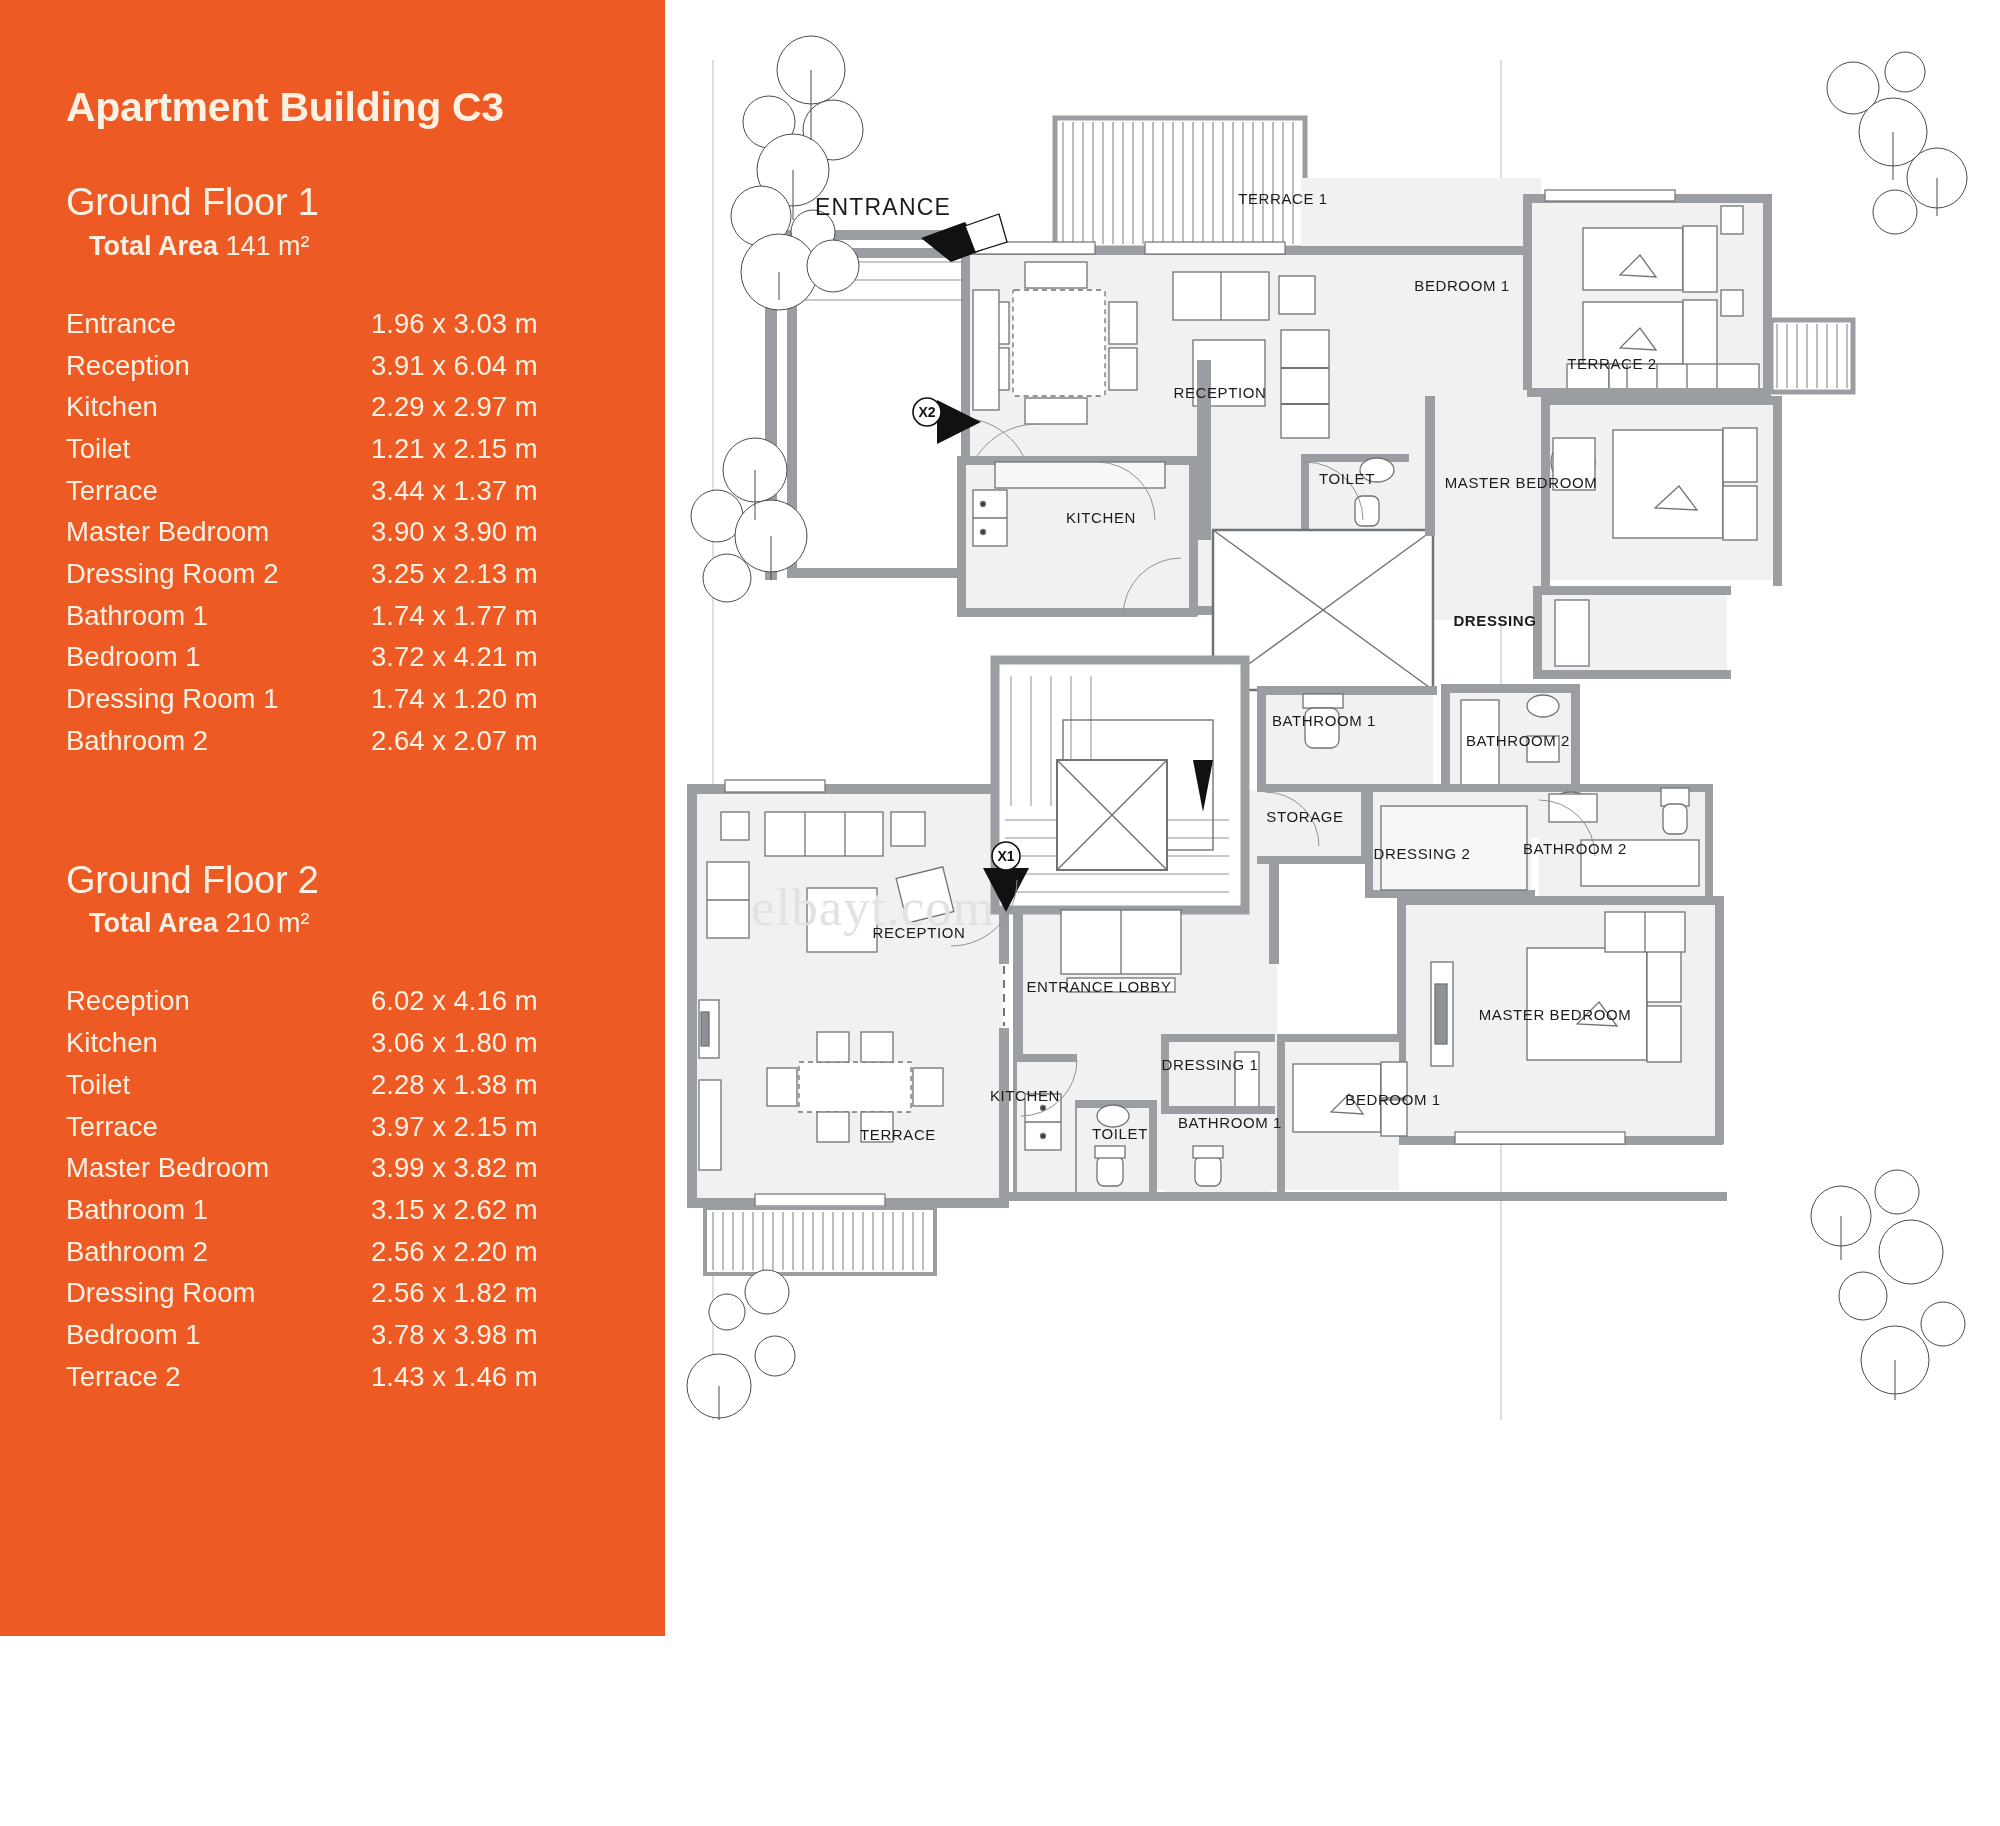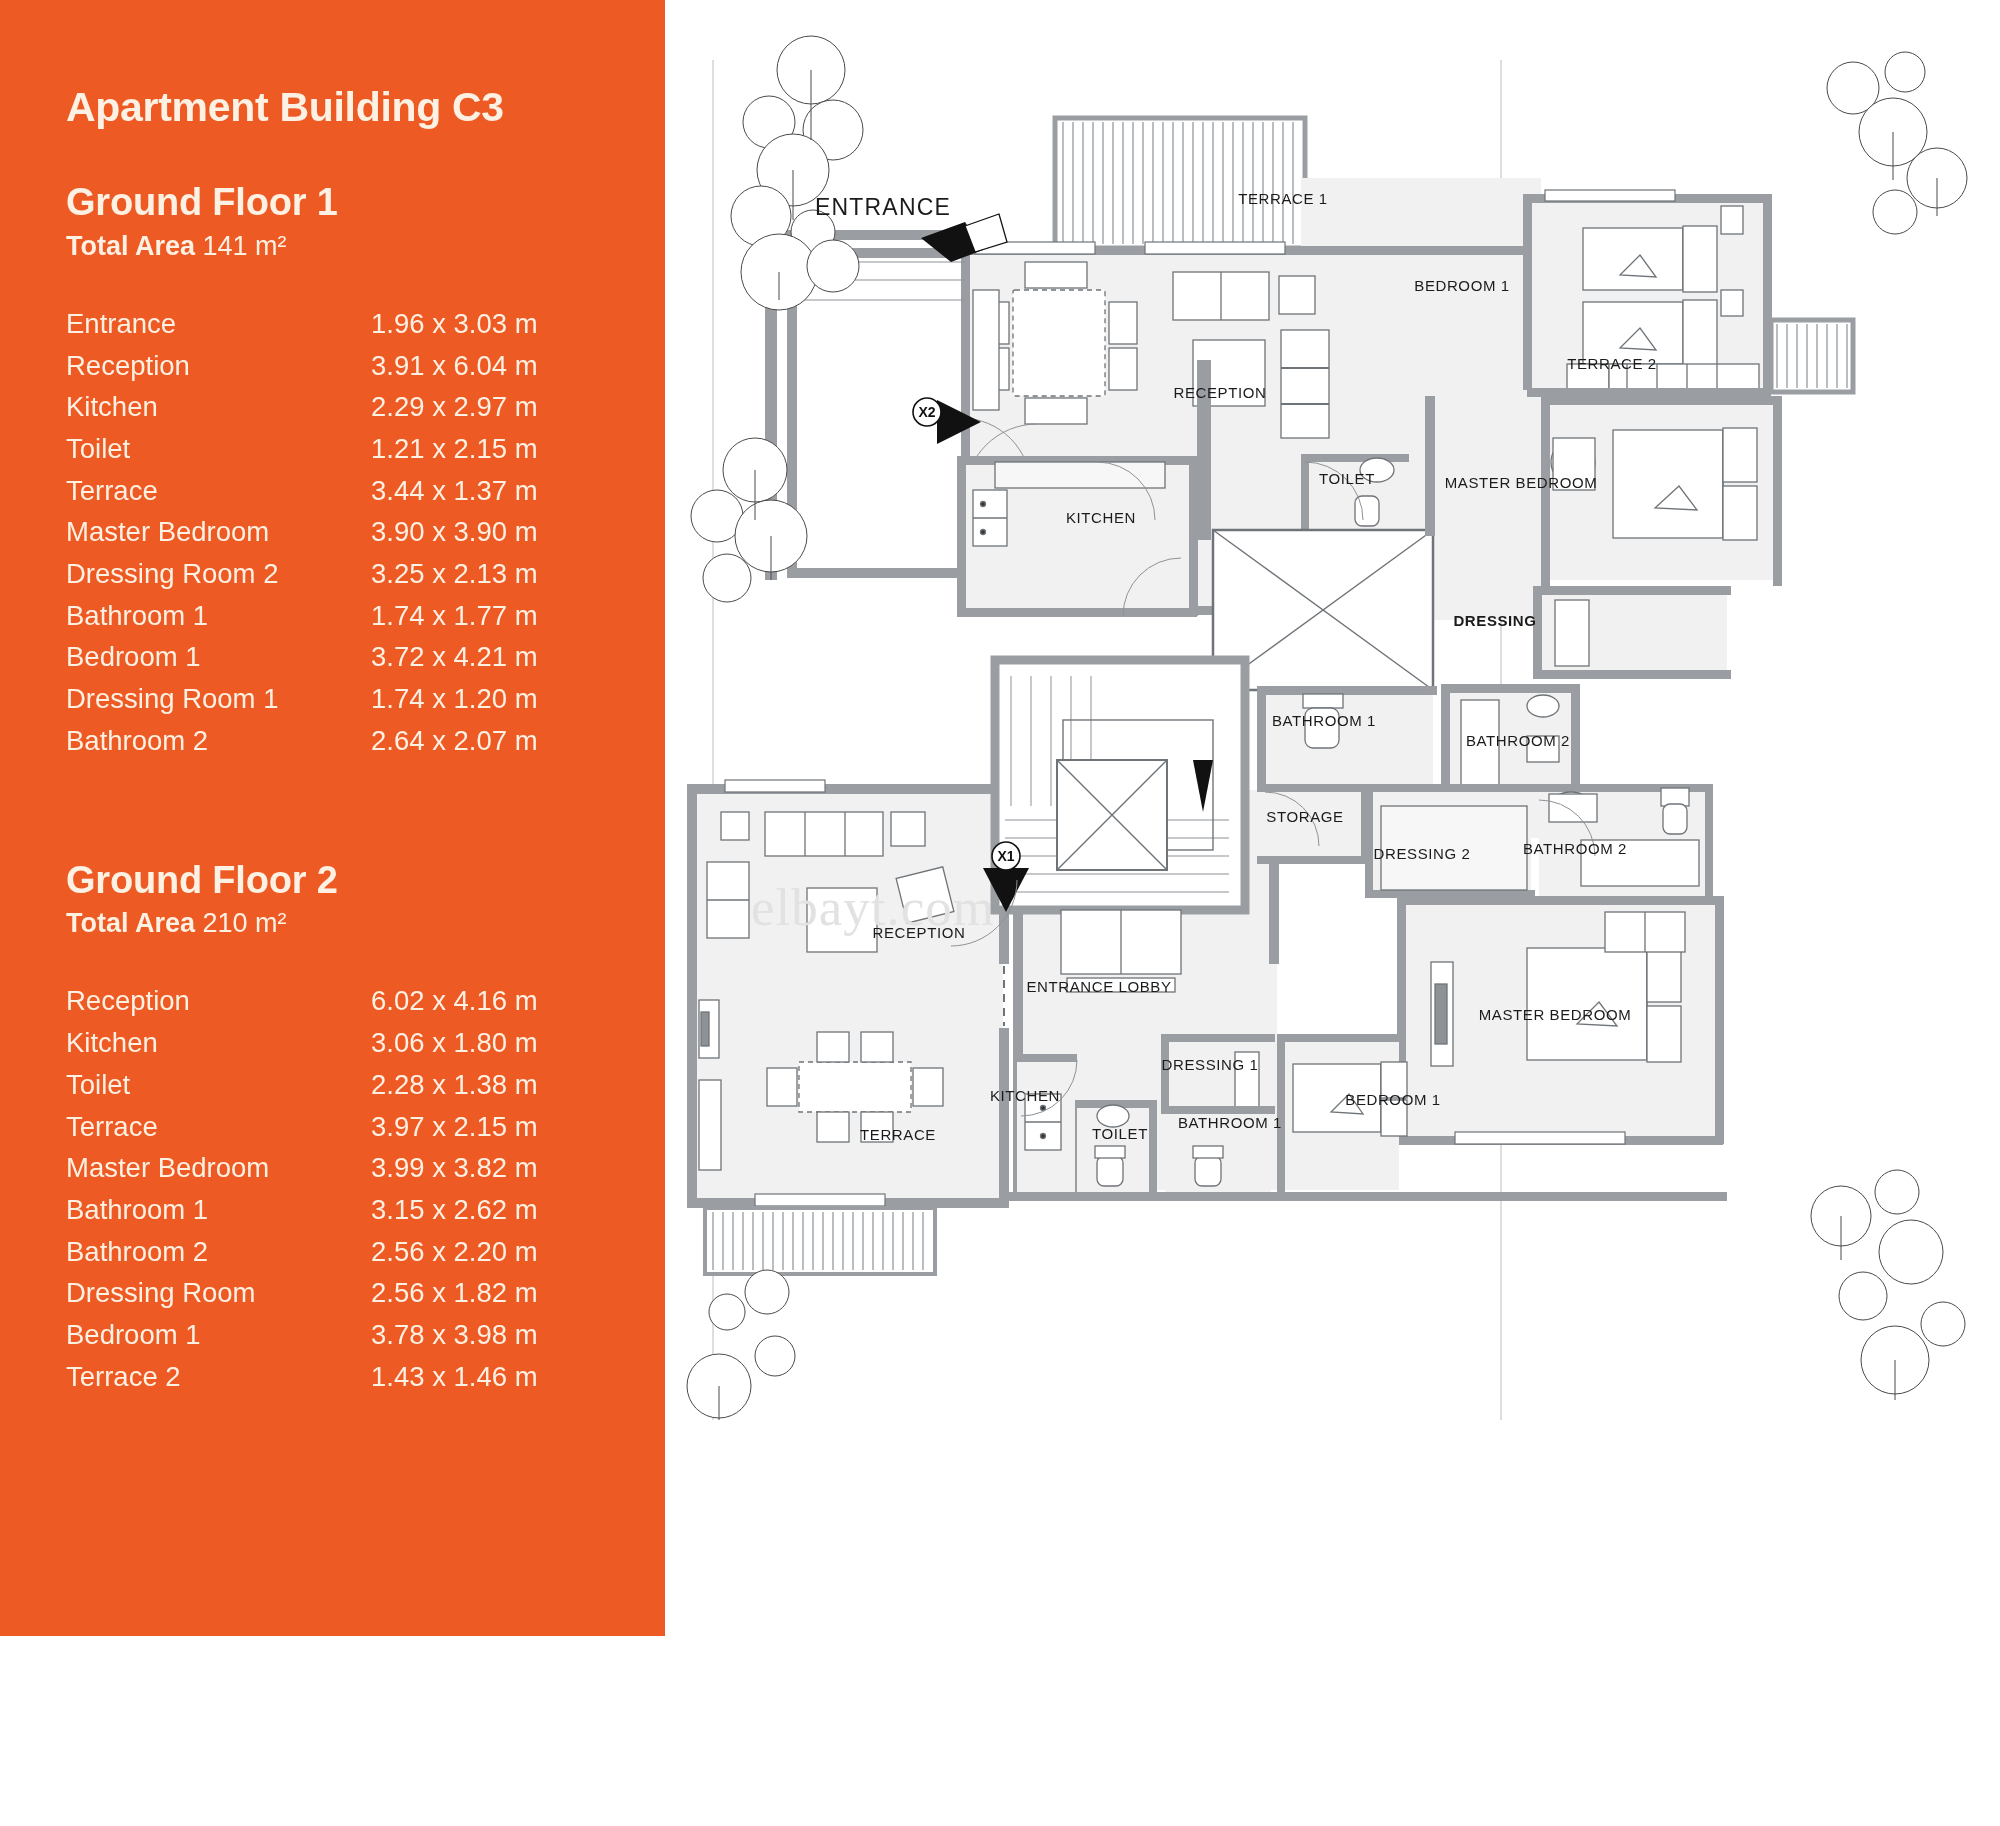"Ground Floor 1" .floor-heading { font-weight: bold -> normal }
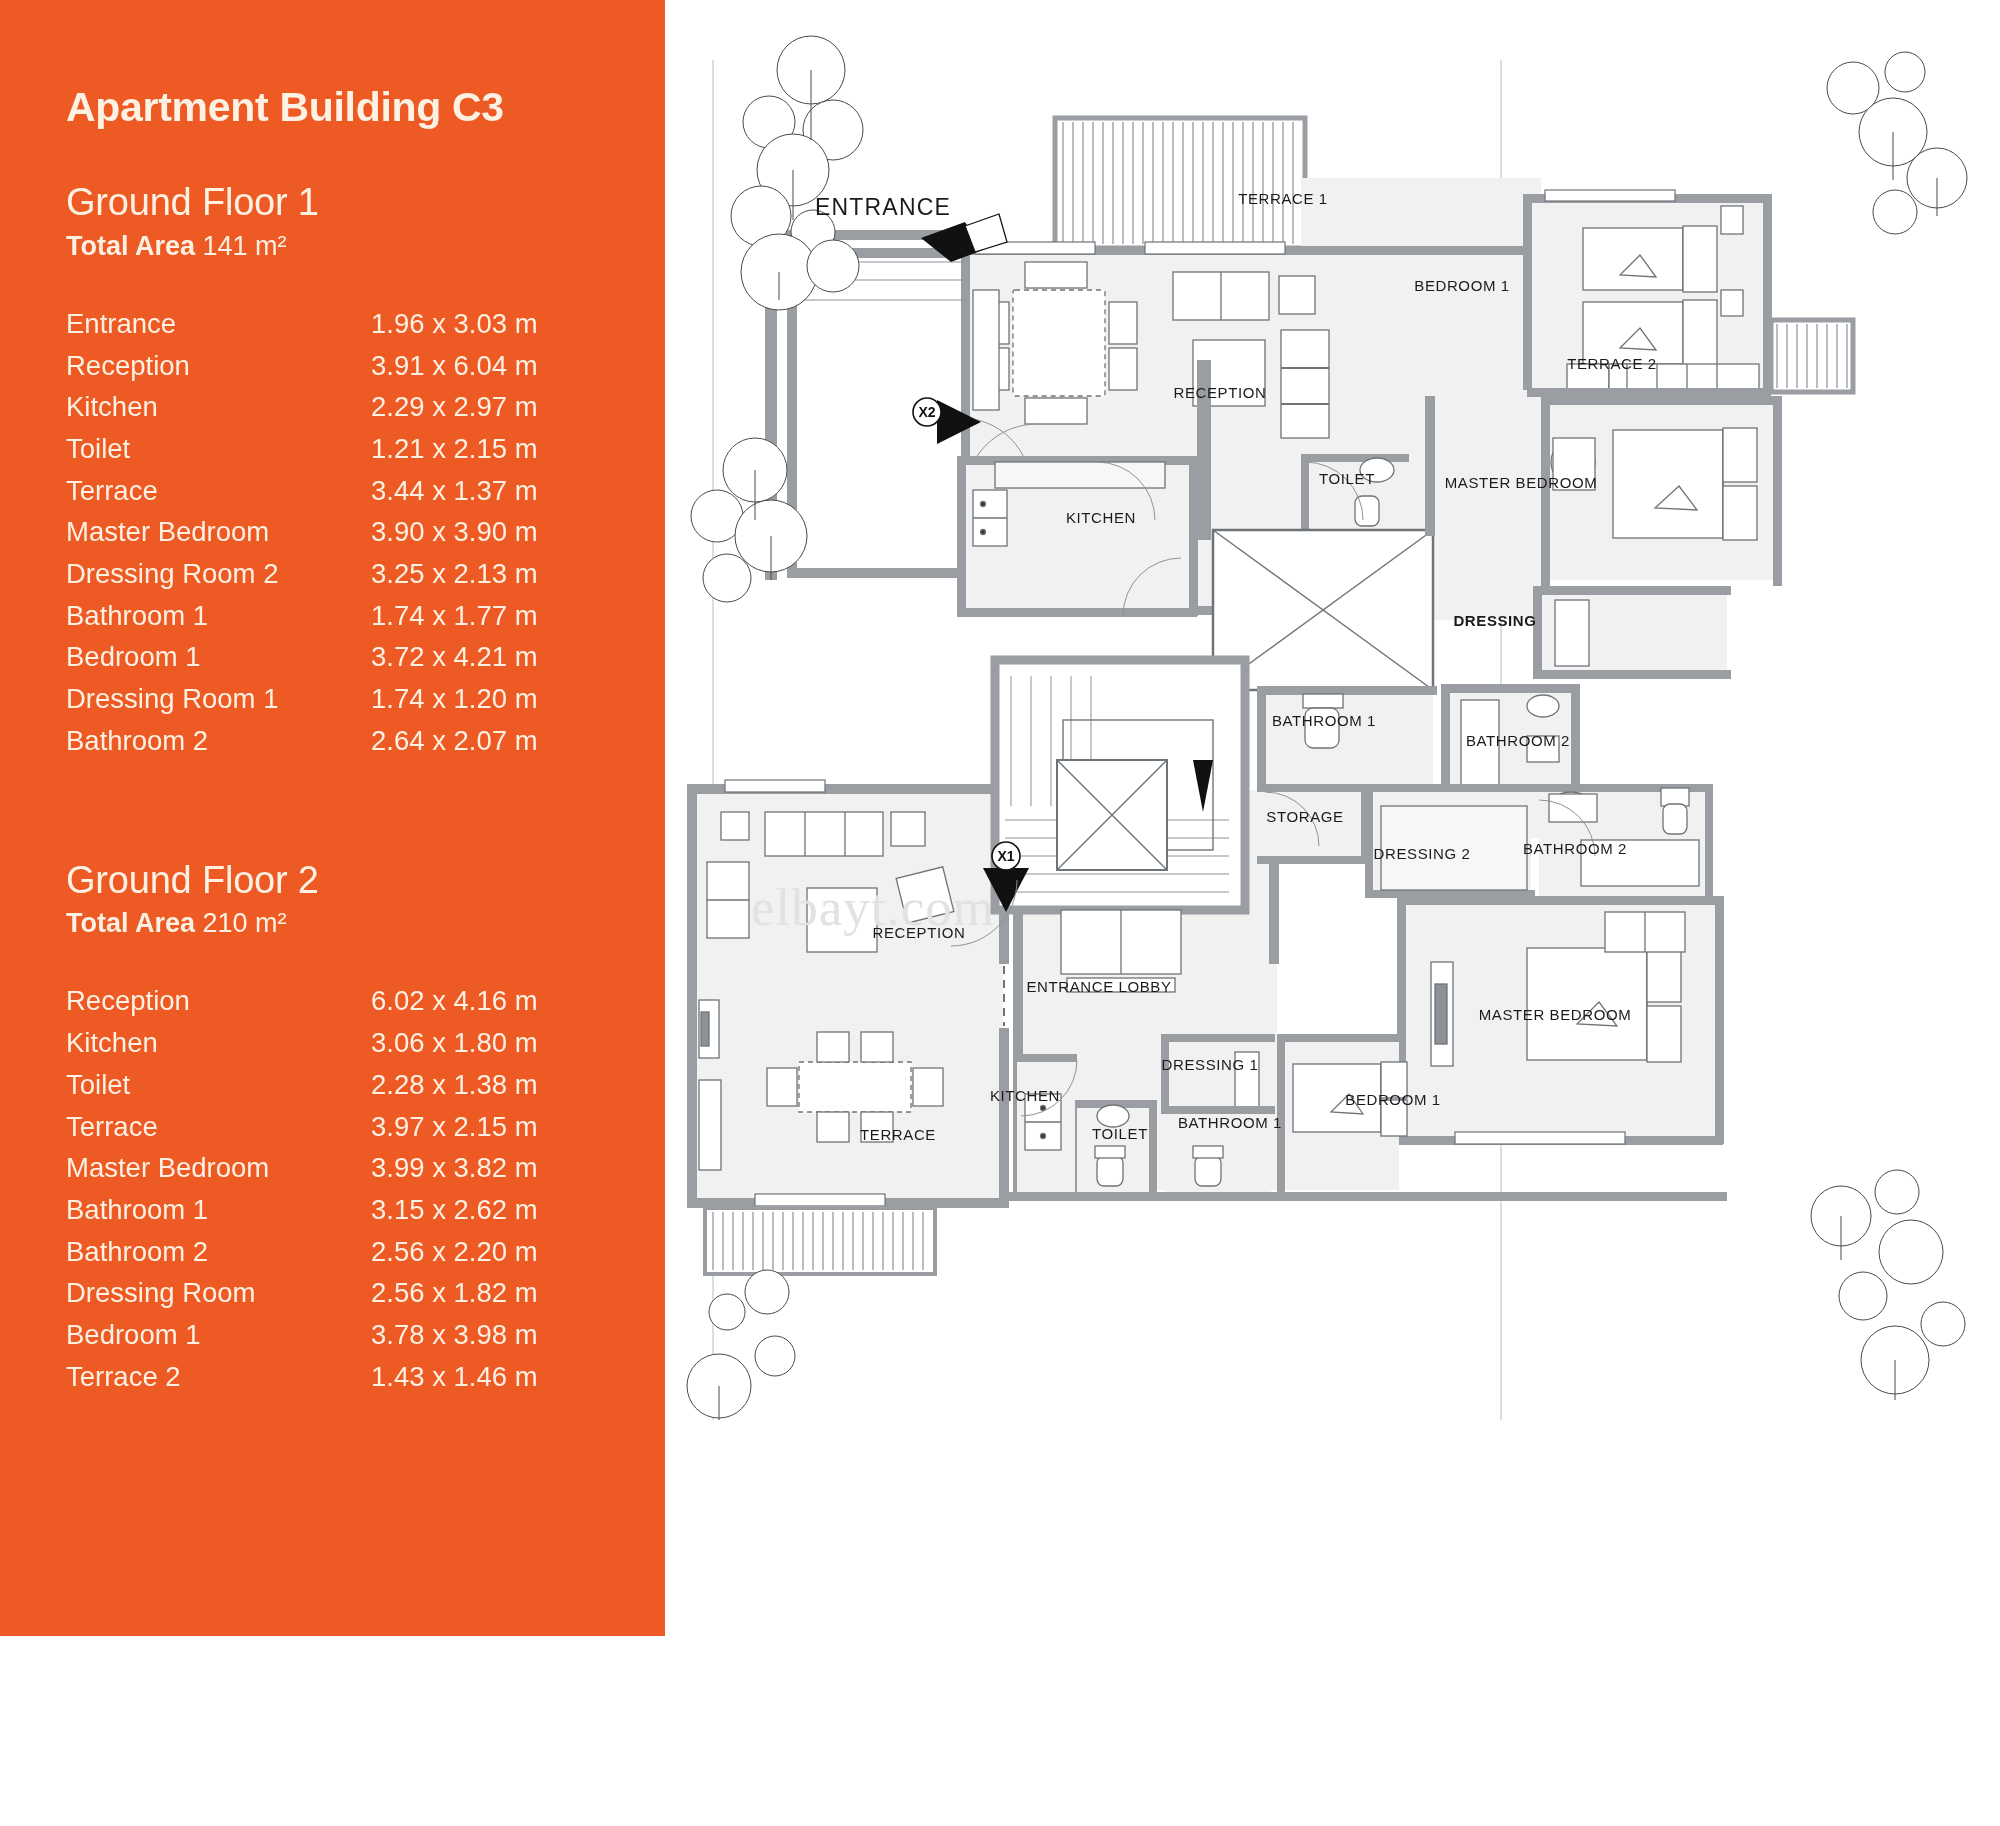"Total Area" .floor-area .area-label { margin-left: none -> 23px }
